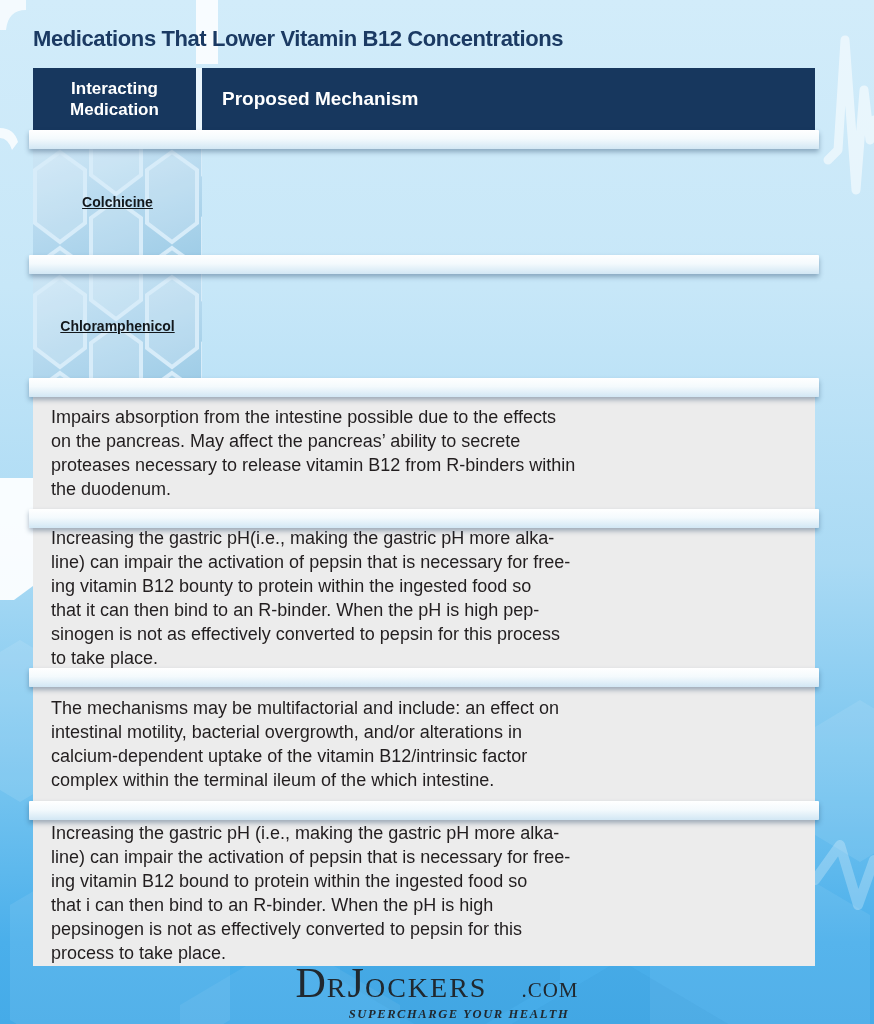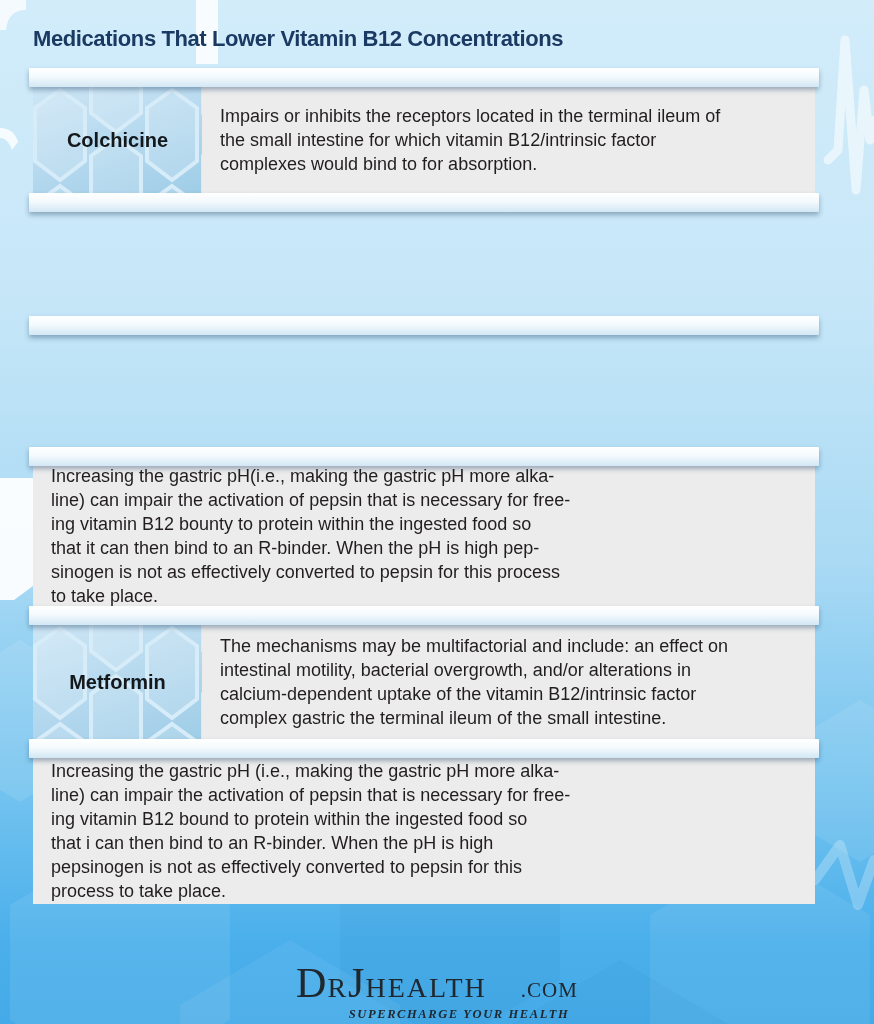"Interacting" div.thead { html: none -> <div> <div>Interacting Medication</div> <div></div> <div>Proposed Mechanism</div> </div> }
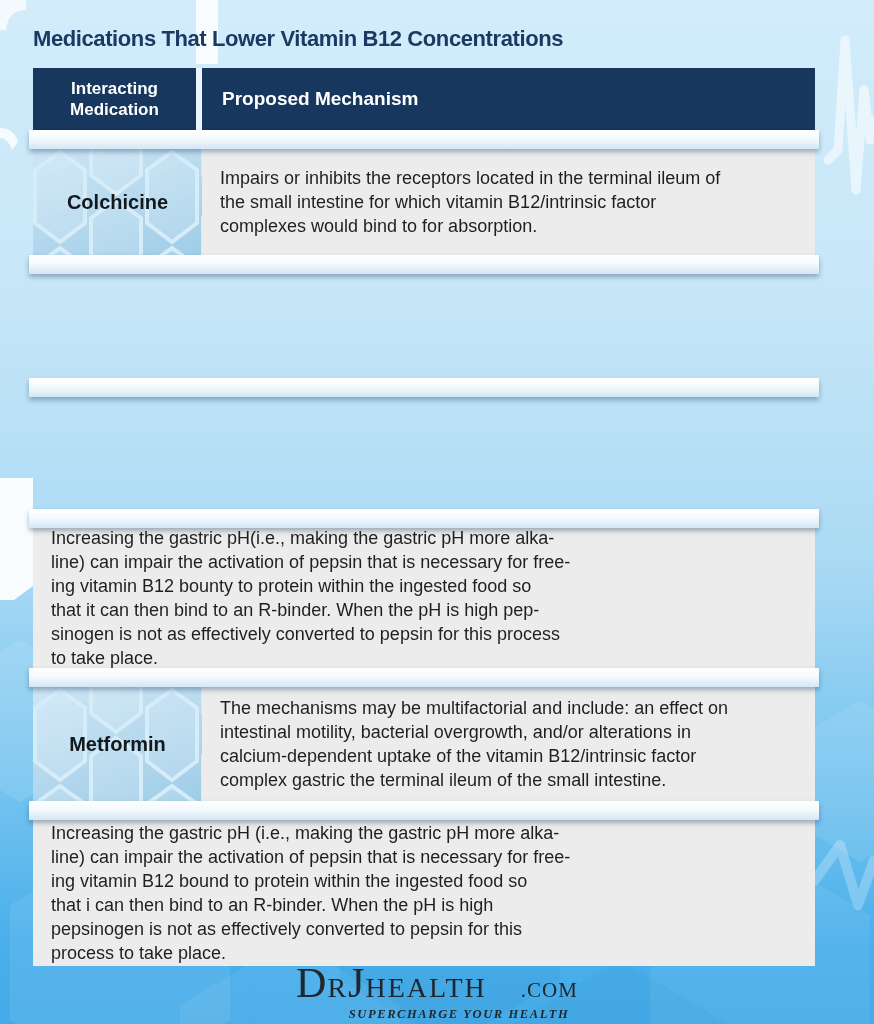"Impairs or inhibits the receptors" div.cell-mech { html: <div> <p>Impairs or inhibits the receptors located in the terminal ileum of the small intestine for which vitamin B12/intrinsic factor complexes would bind to for absorption.</p> </div> -> none }
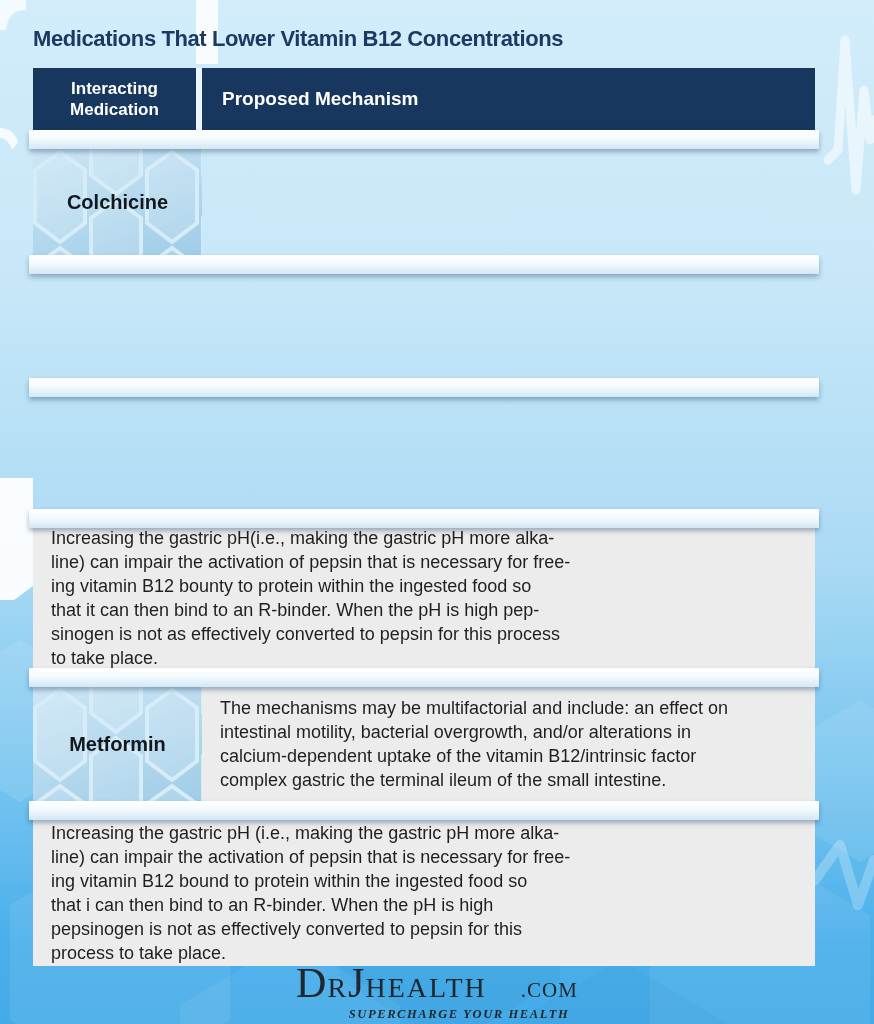"Colchicine" .med-label { font-size: 20px -> 14px; text-decoration: none -> underline }
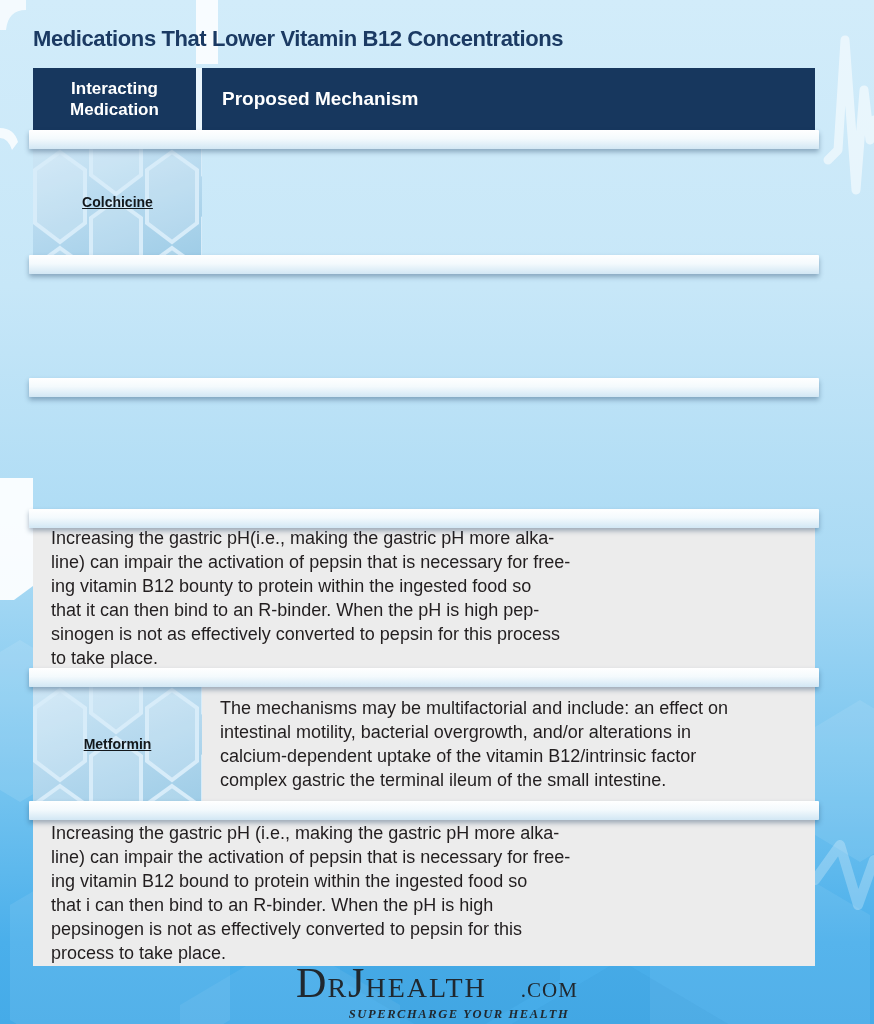"Chloramphenicol" div.cell-med { html: none -> <div> <svg> <rect></rect> </svg> <span>Chloramphenicol</span> </div> }
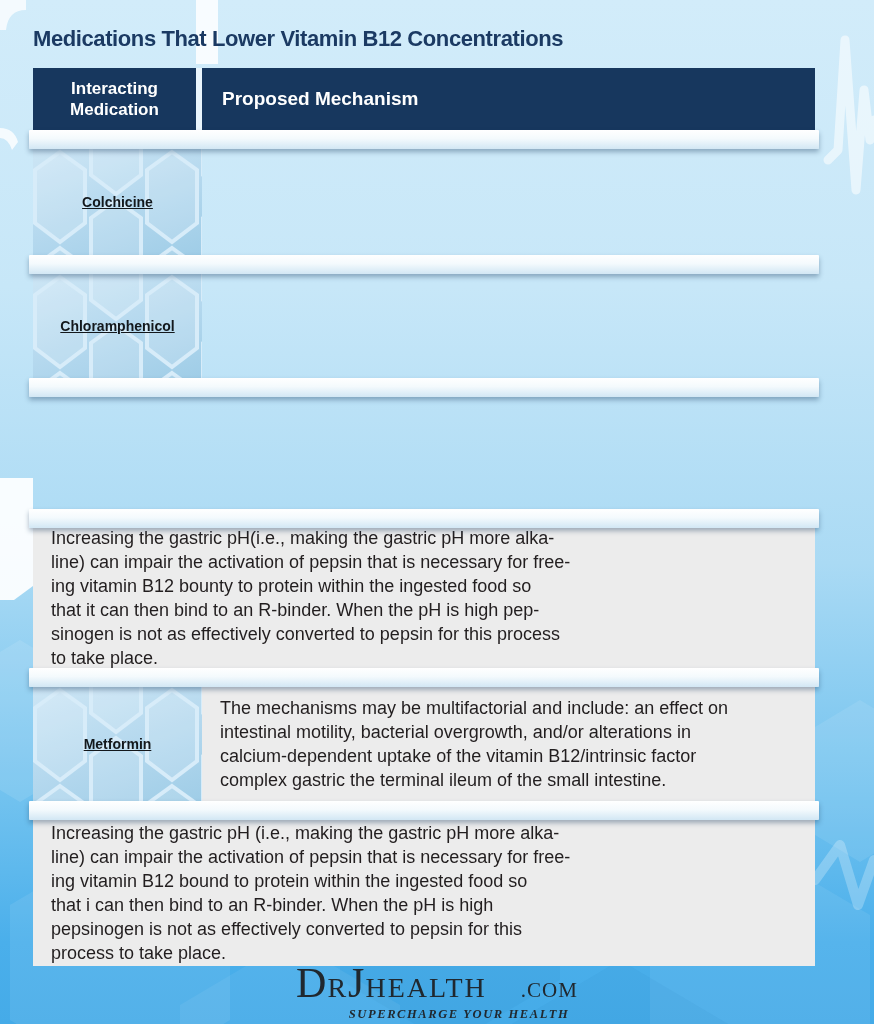"Impairs absorption from the intestine" div.cell-mech { html: none -> <div> <p>Impairs absorption from the intestine possible due to the effects on the pancreas. May affect the pancreas’ ability to secrete proteases necessary to release vitamin B12 from R-binders within the duodenum.</p> </div> }
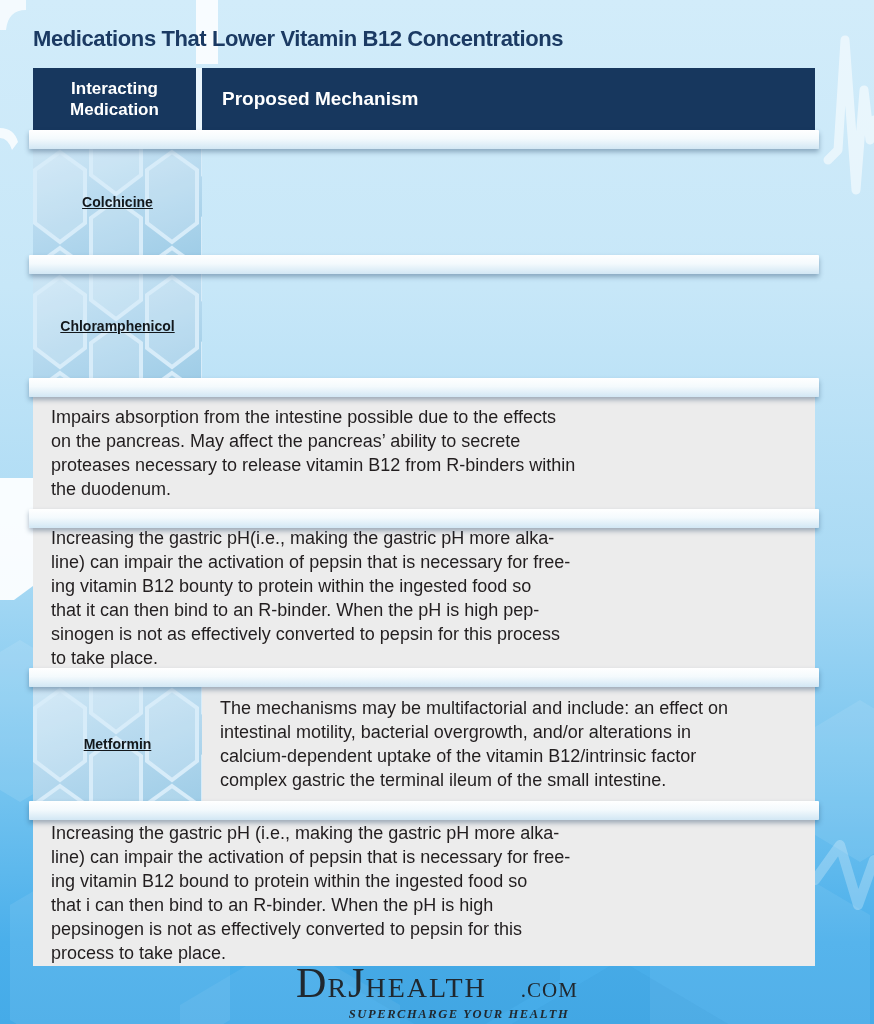"The mechanisms may be multifactorial" p.mech-text { text: gastric the terminal ileum of the small -> within the terminal ileum of the which }
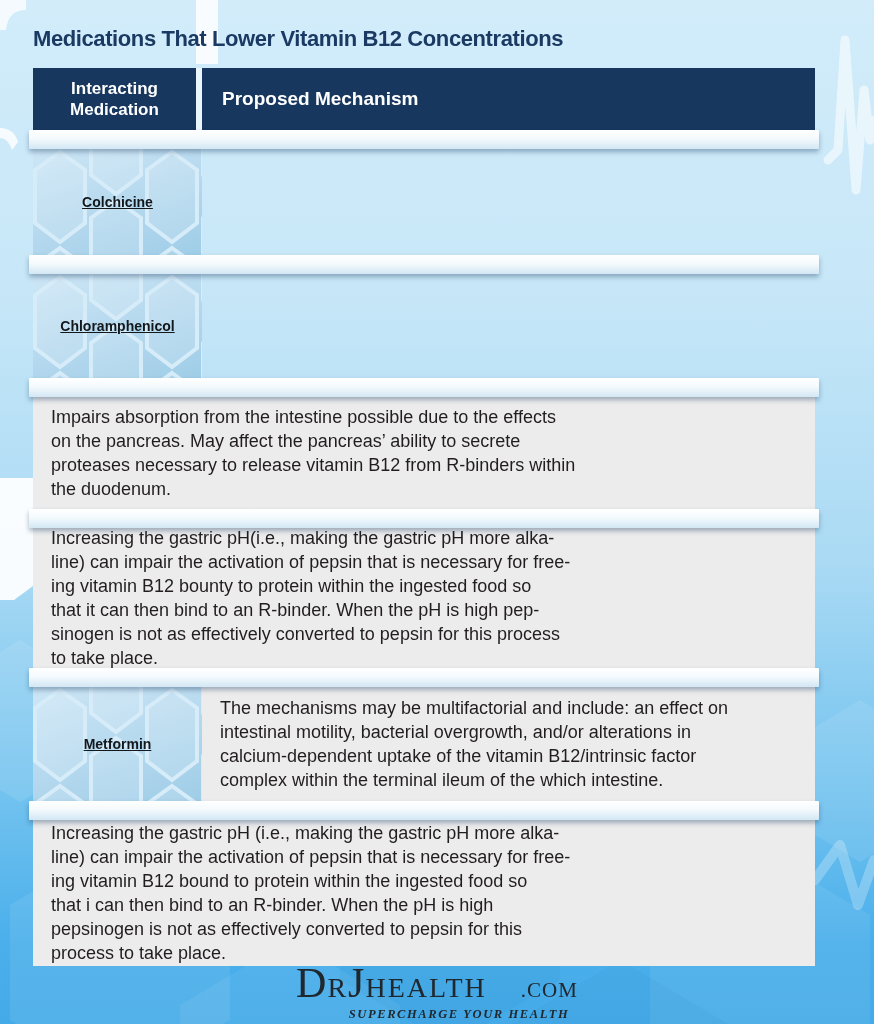"Metformin" div.cell-med { html: <div> <svg> <rect></rect> </svg> <span>Metformin</span> </div> -> none }
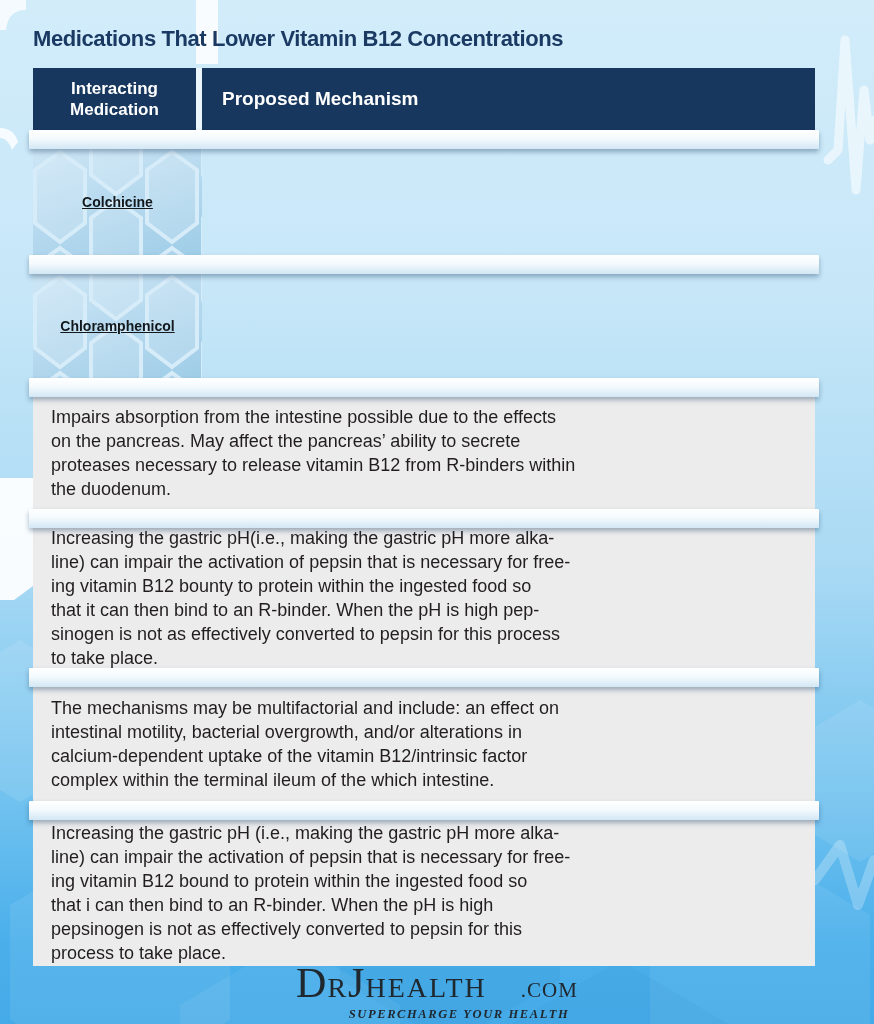"HEALTH" span.logo-mid { text: HEALTH -> OCKERS }
